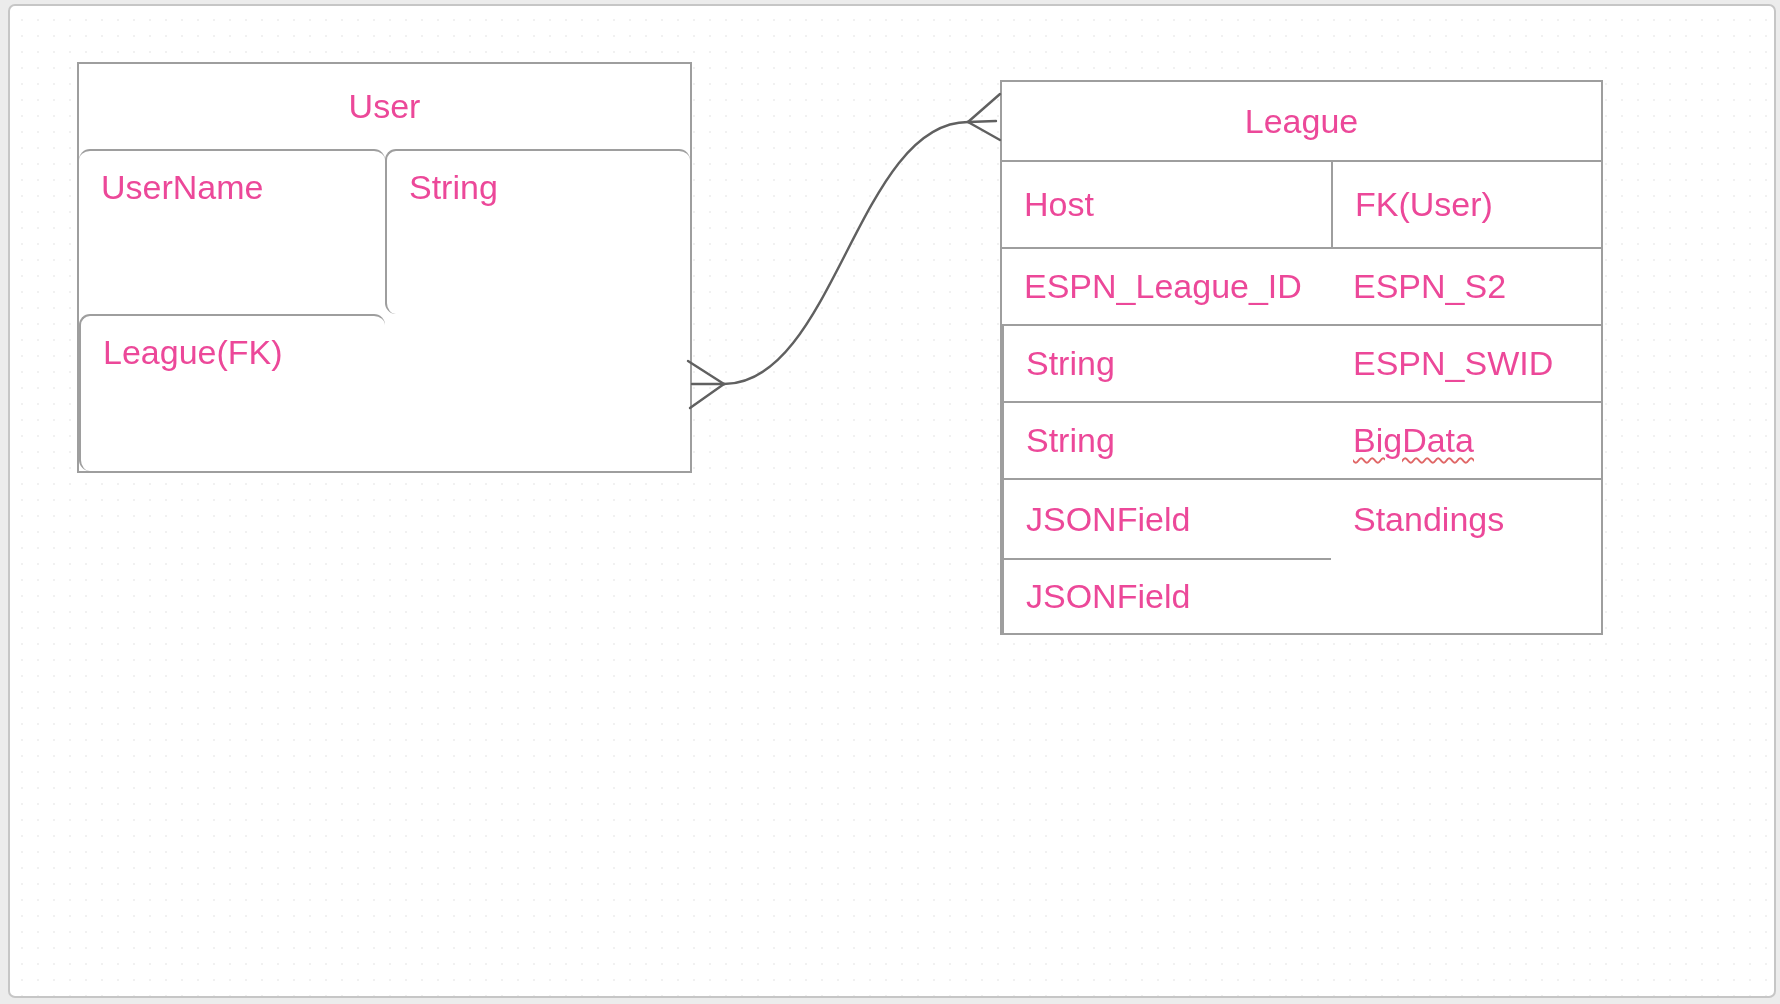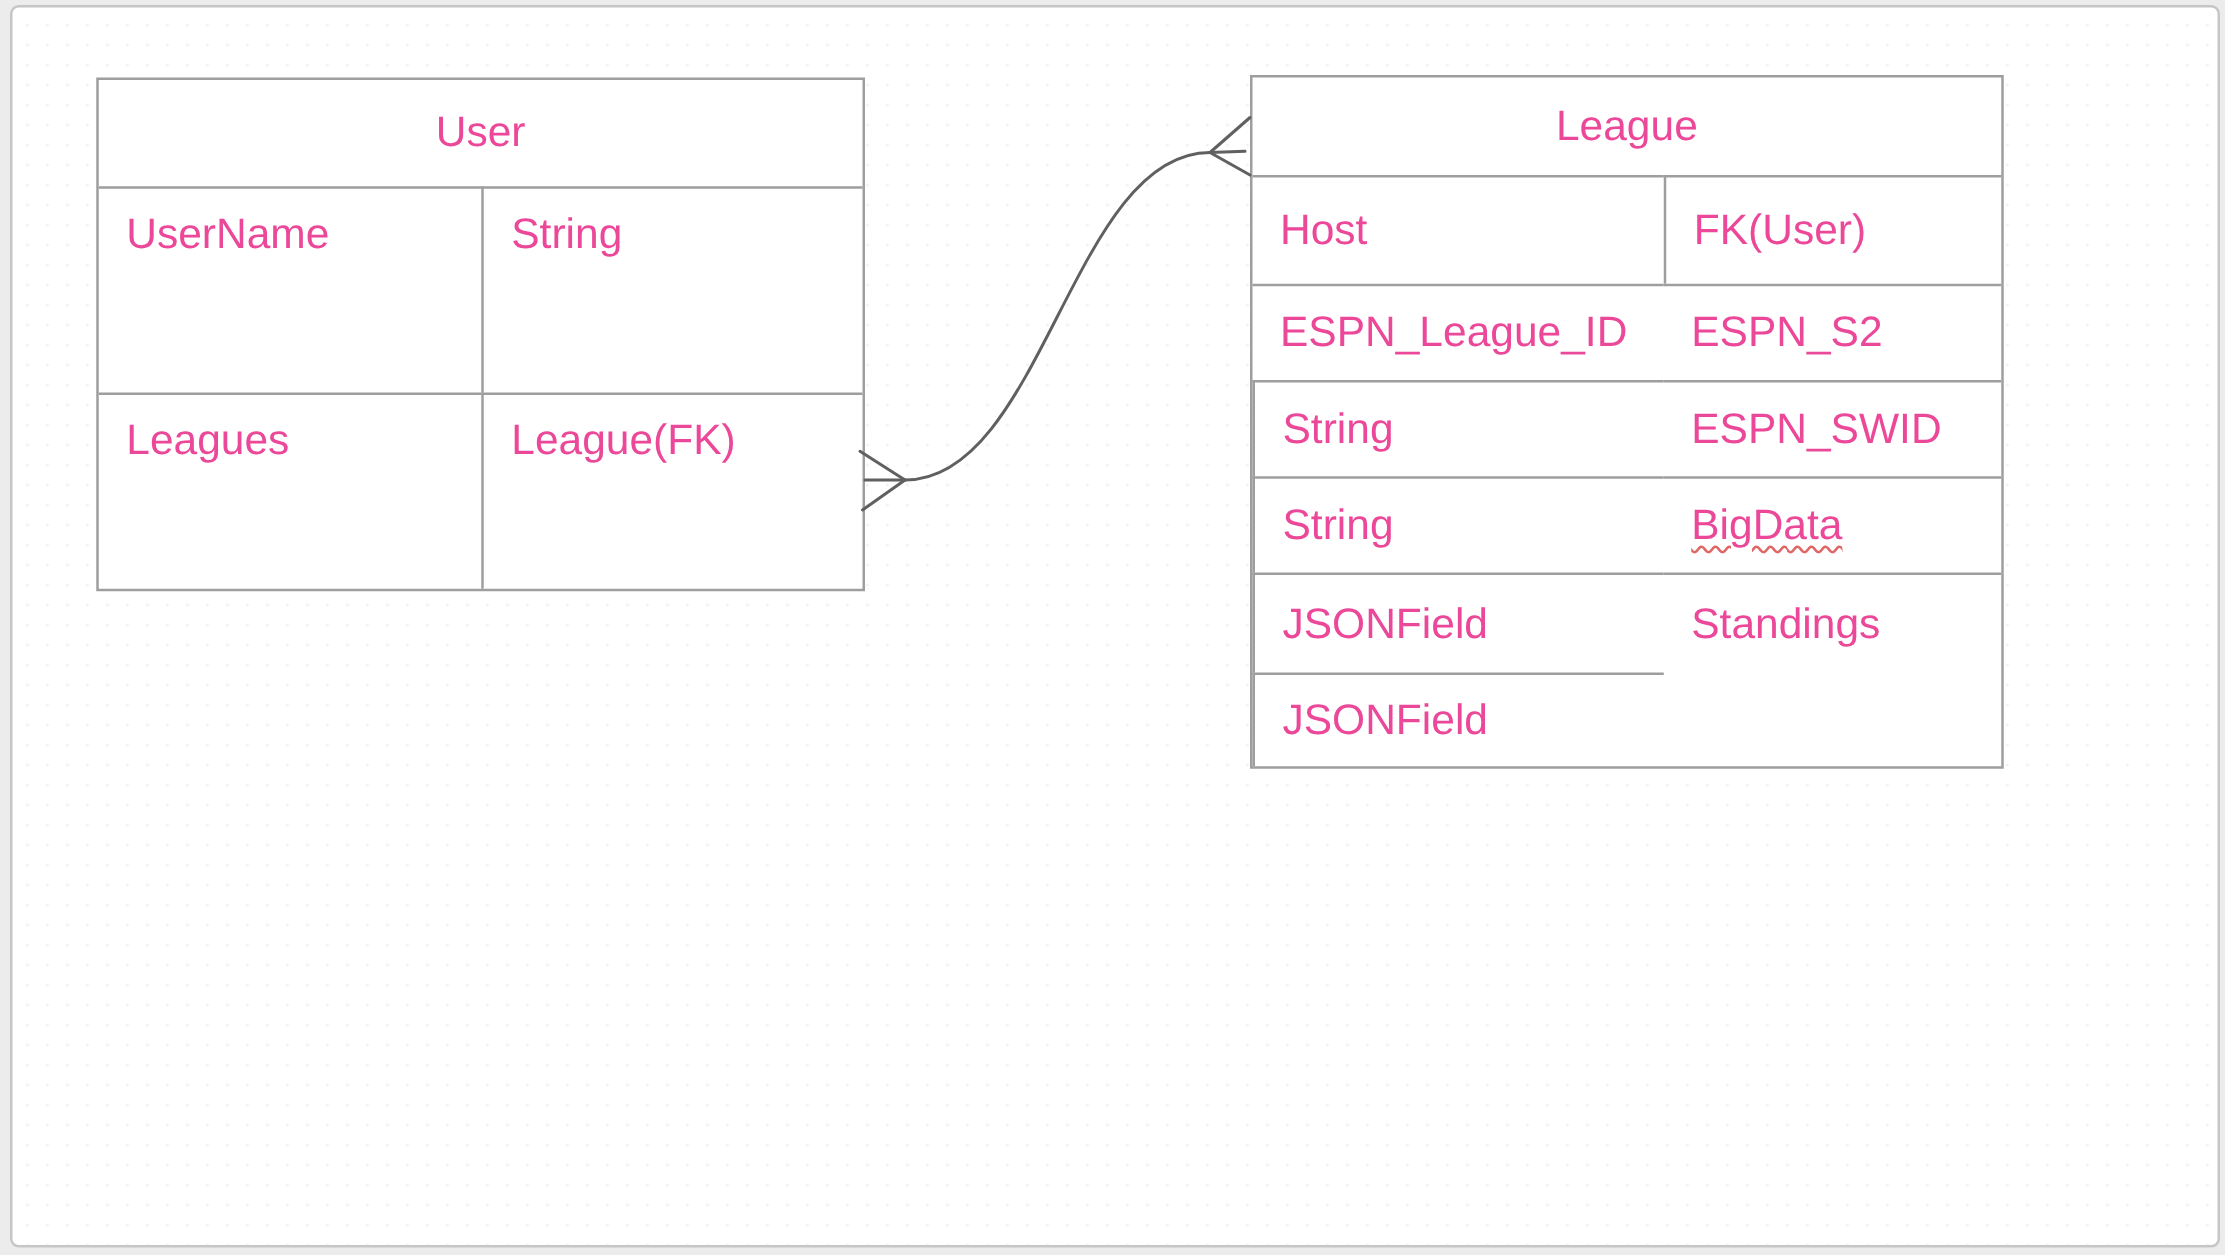"League" .entity-league { top: 60px -> 80px }
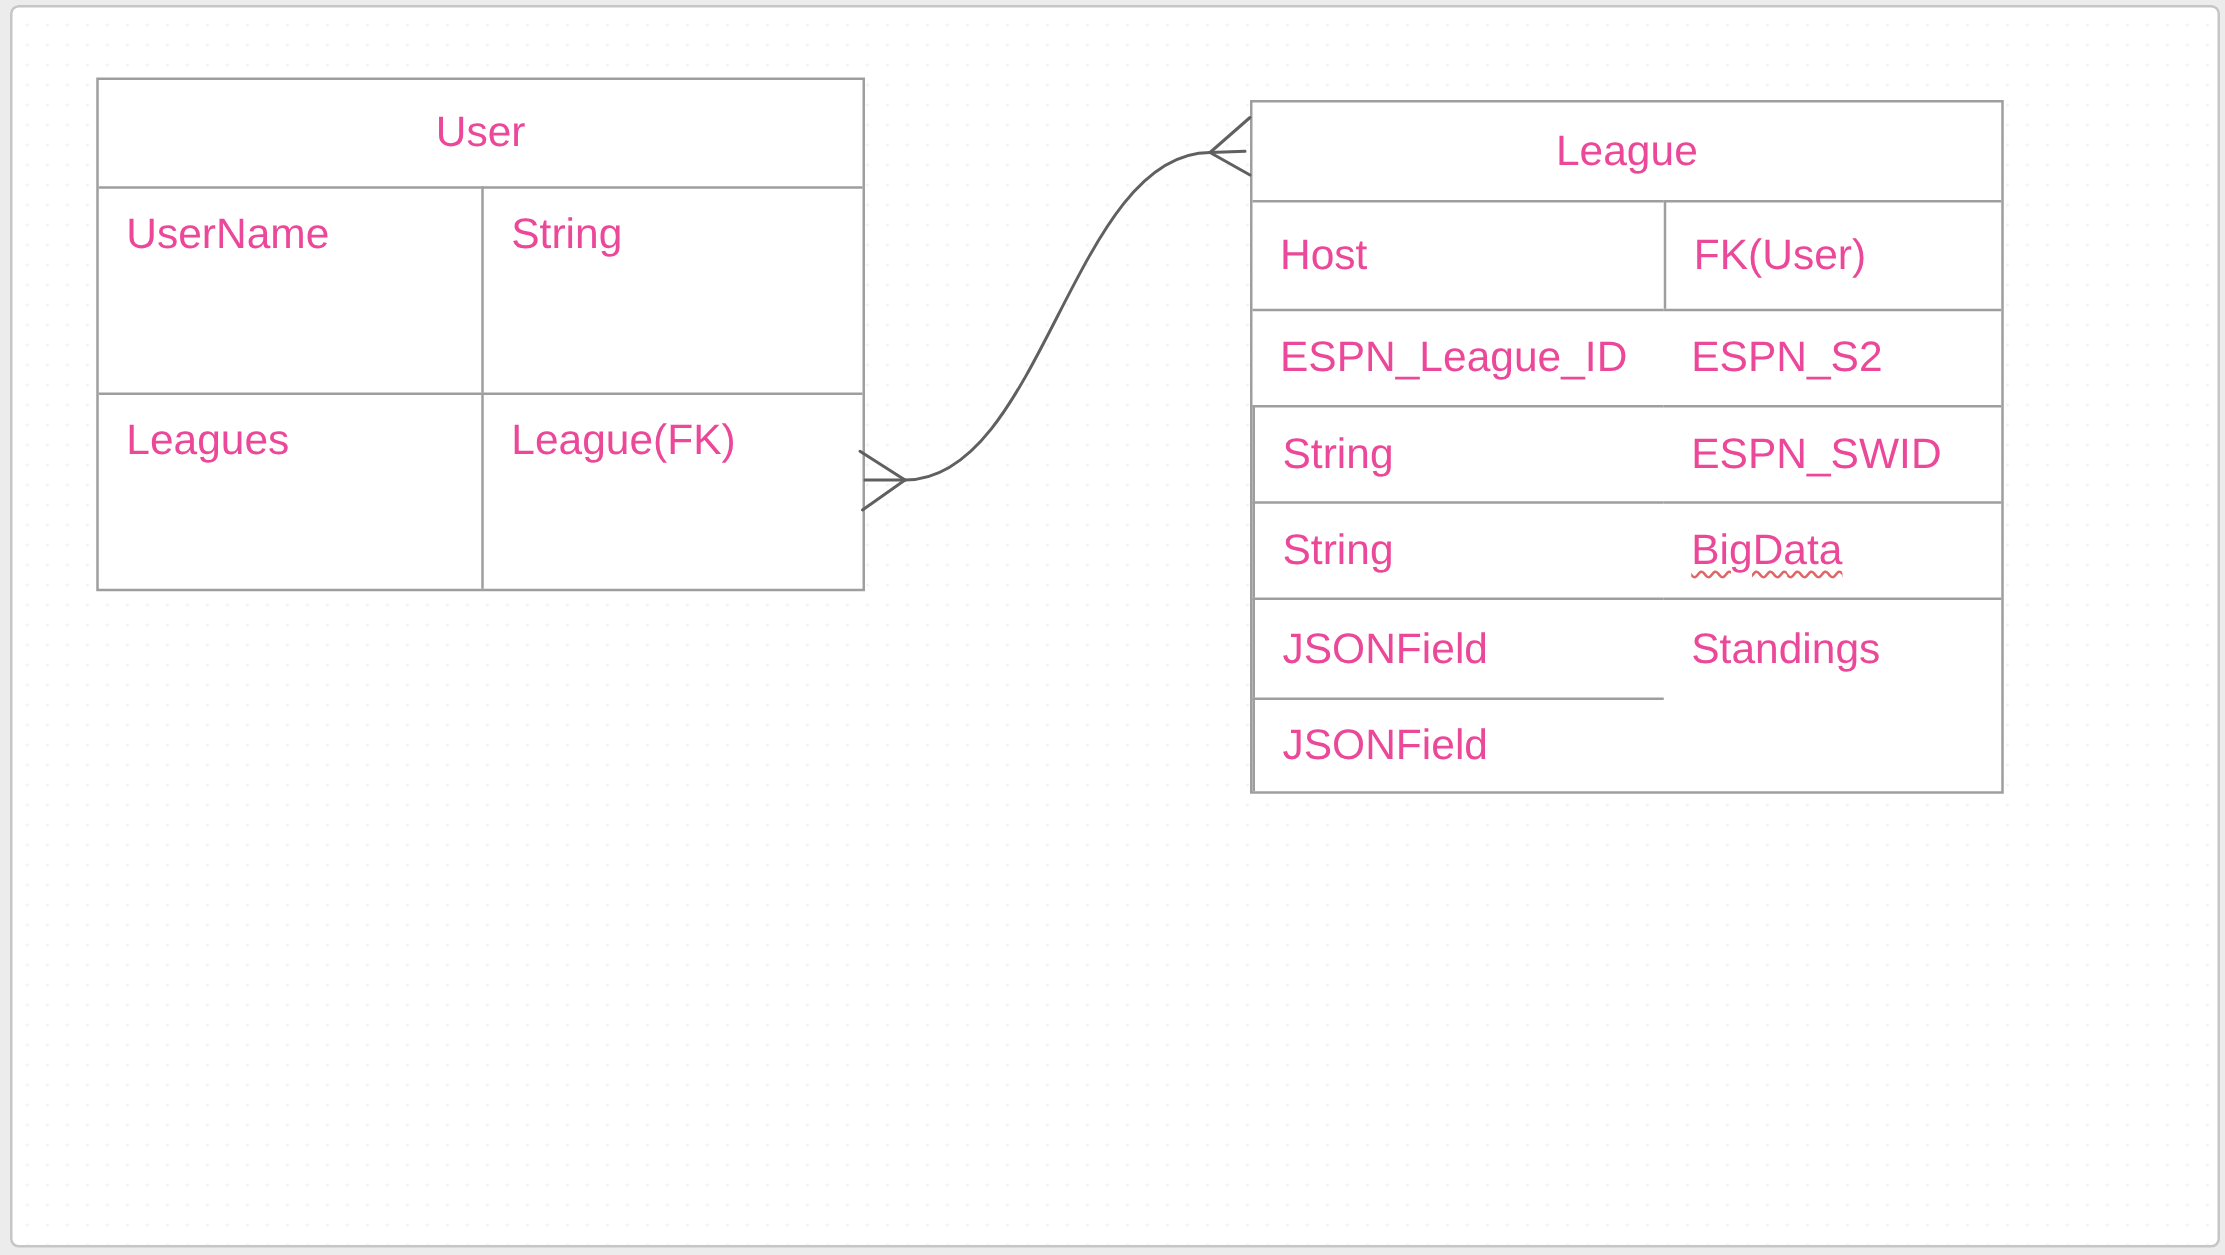"UserName" .entity-user .cell { border-radius: none -> 11px }
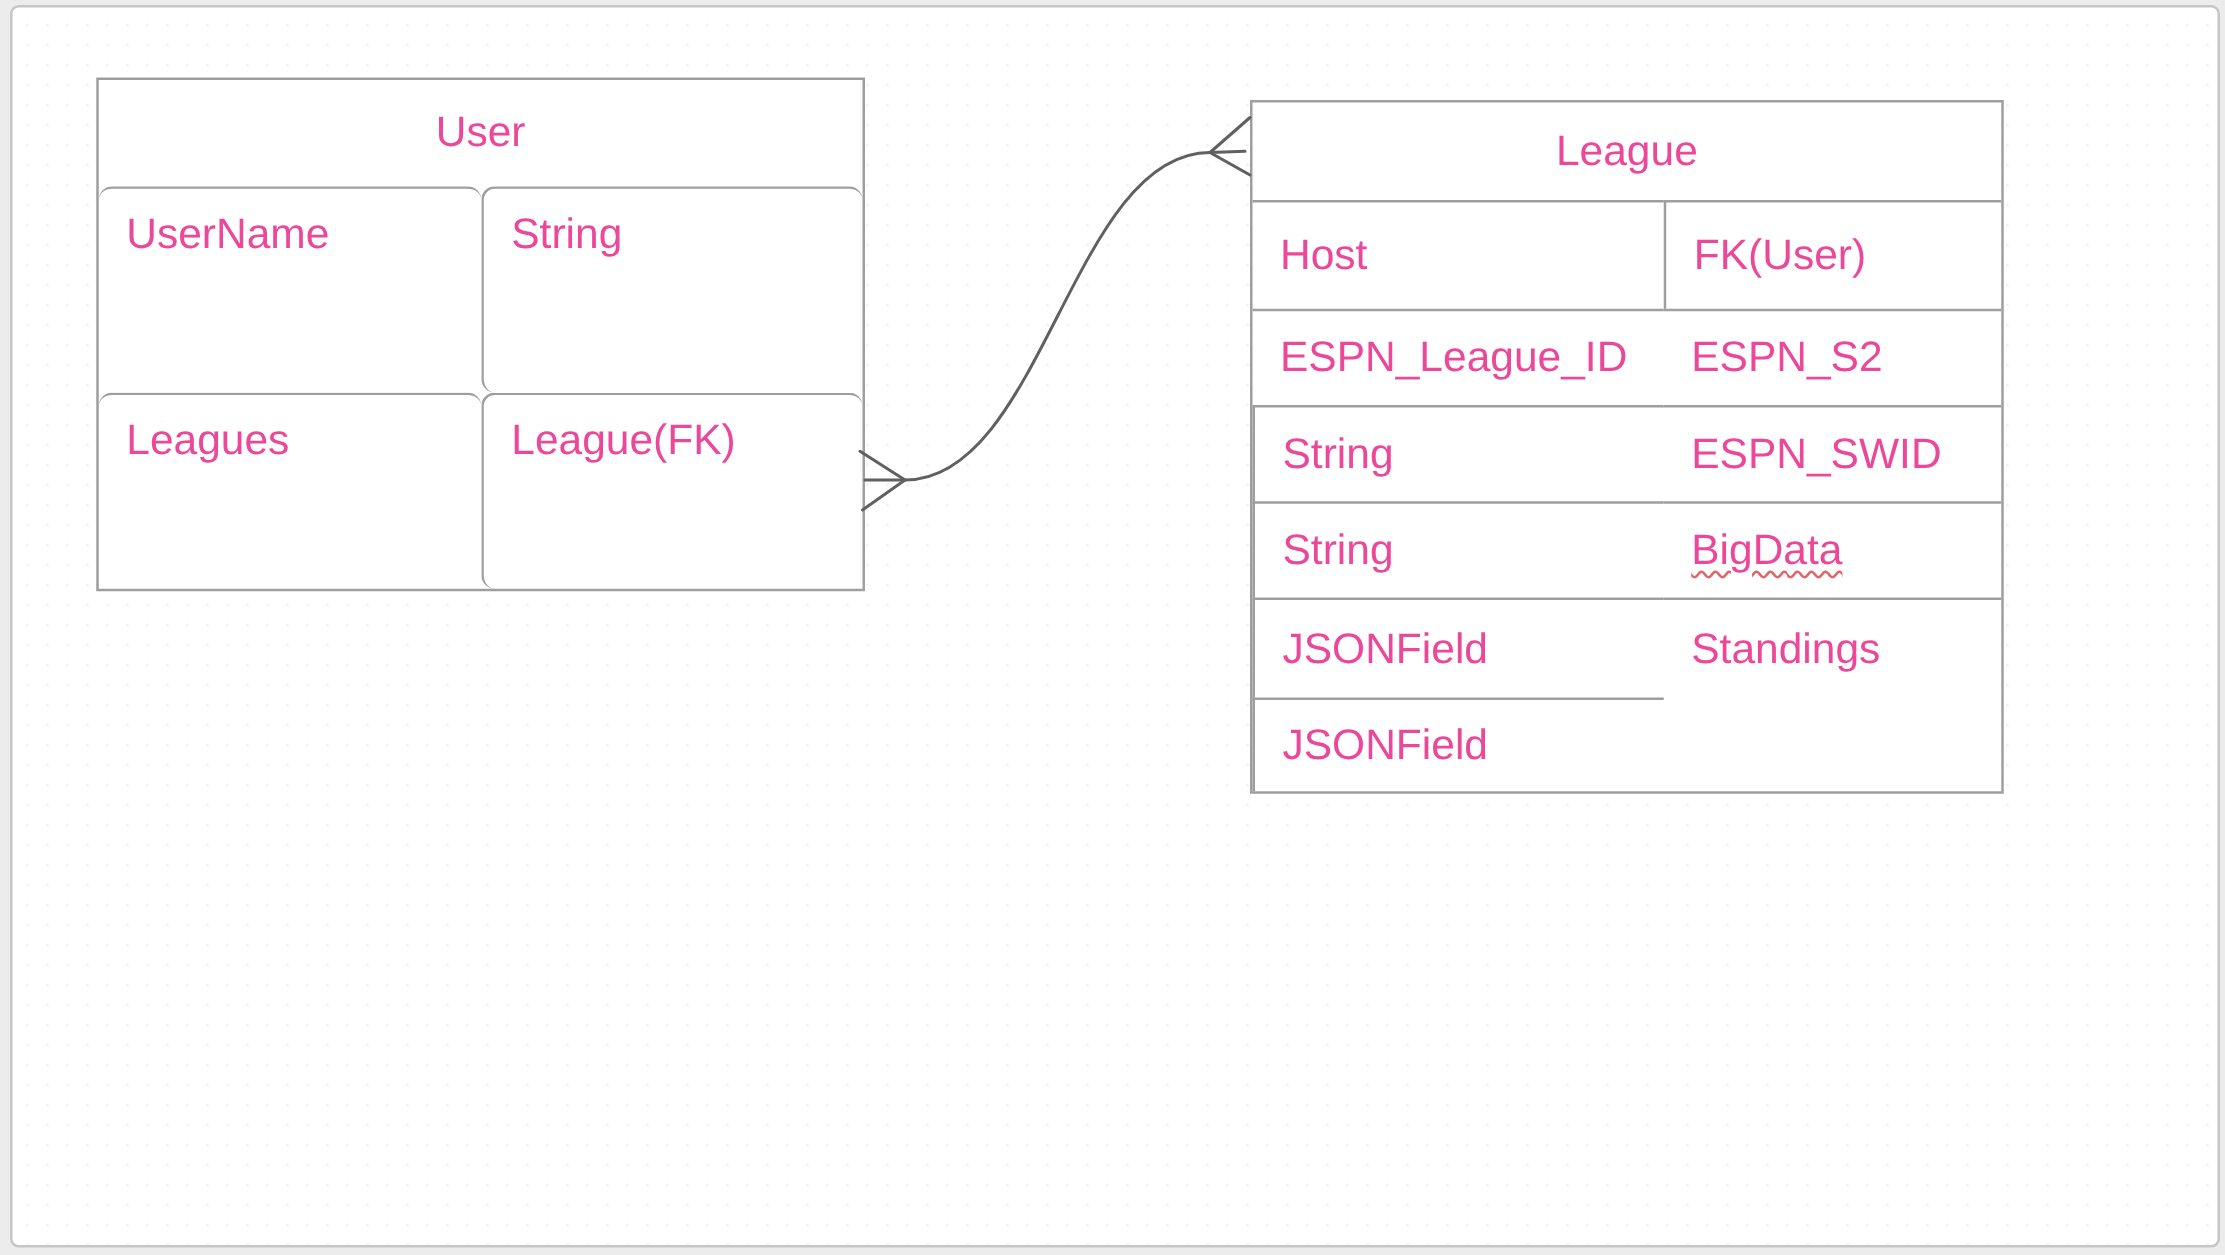"Leagues" div.cell { html: <div>Leagues</div> -> none }
